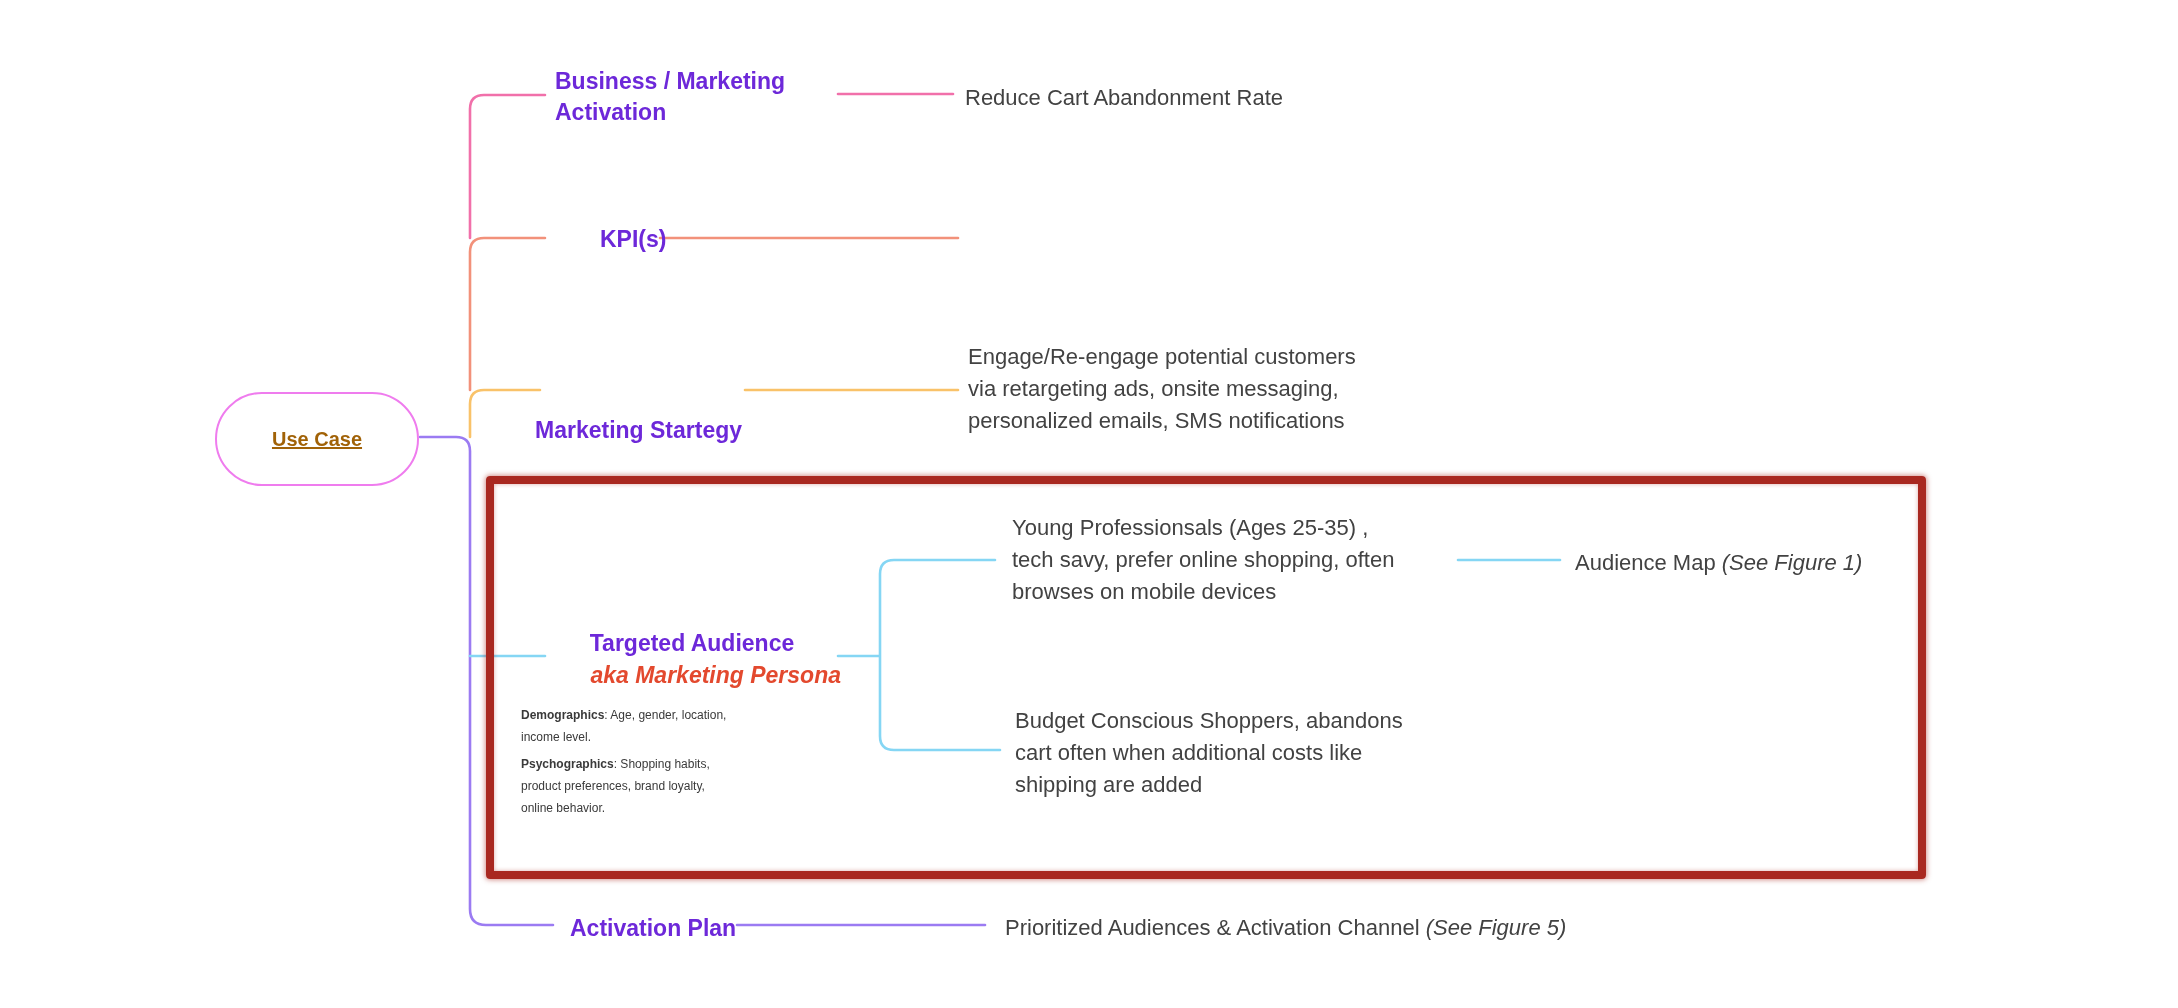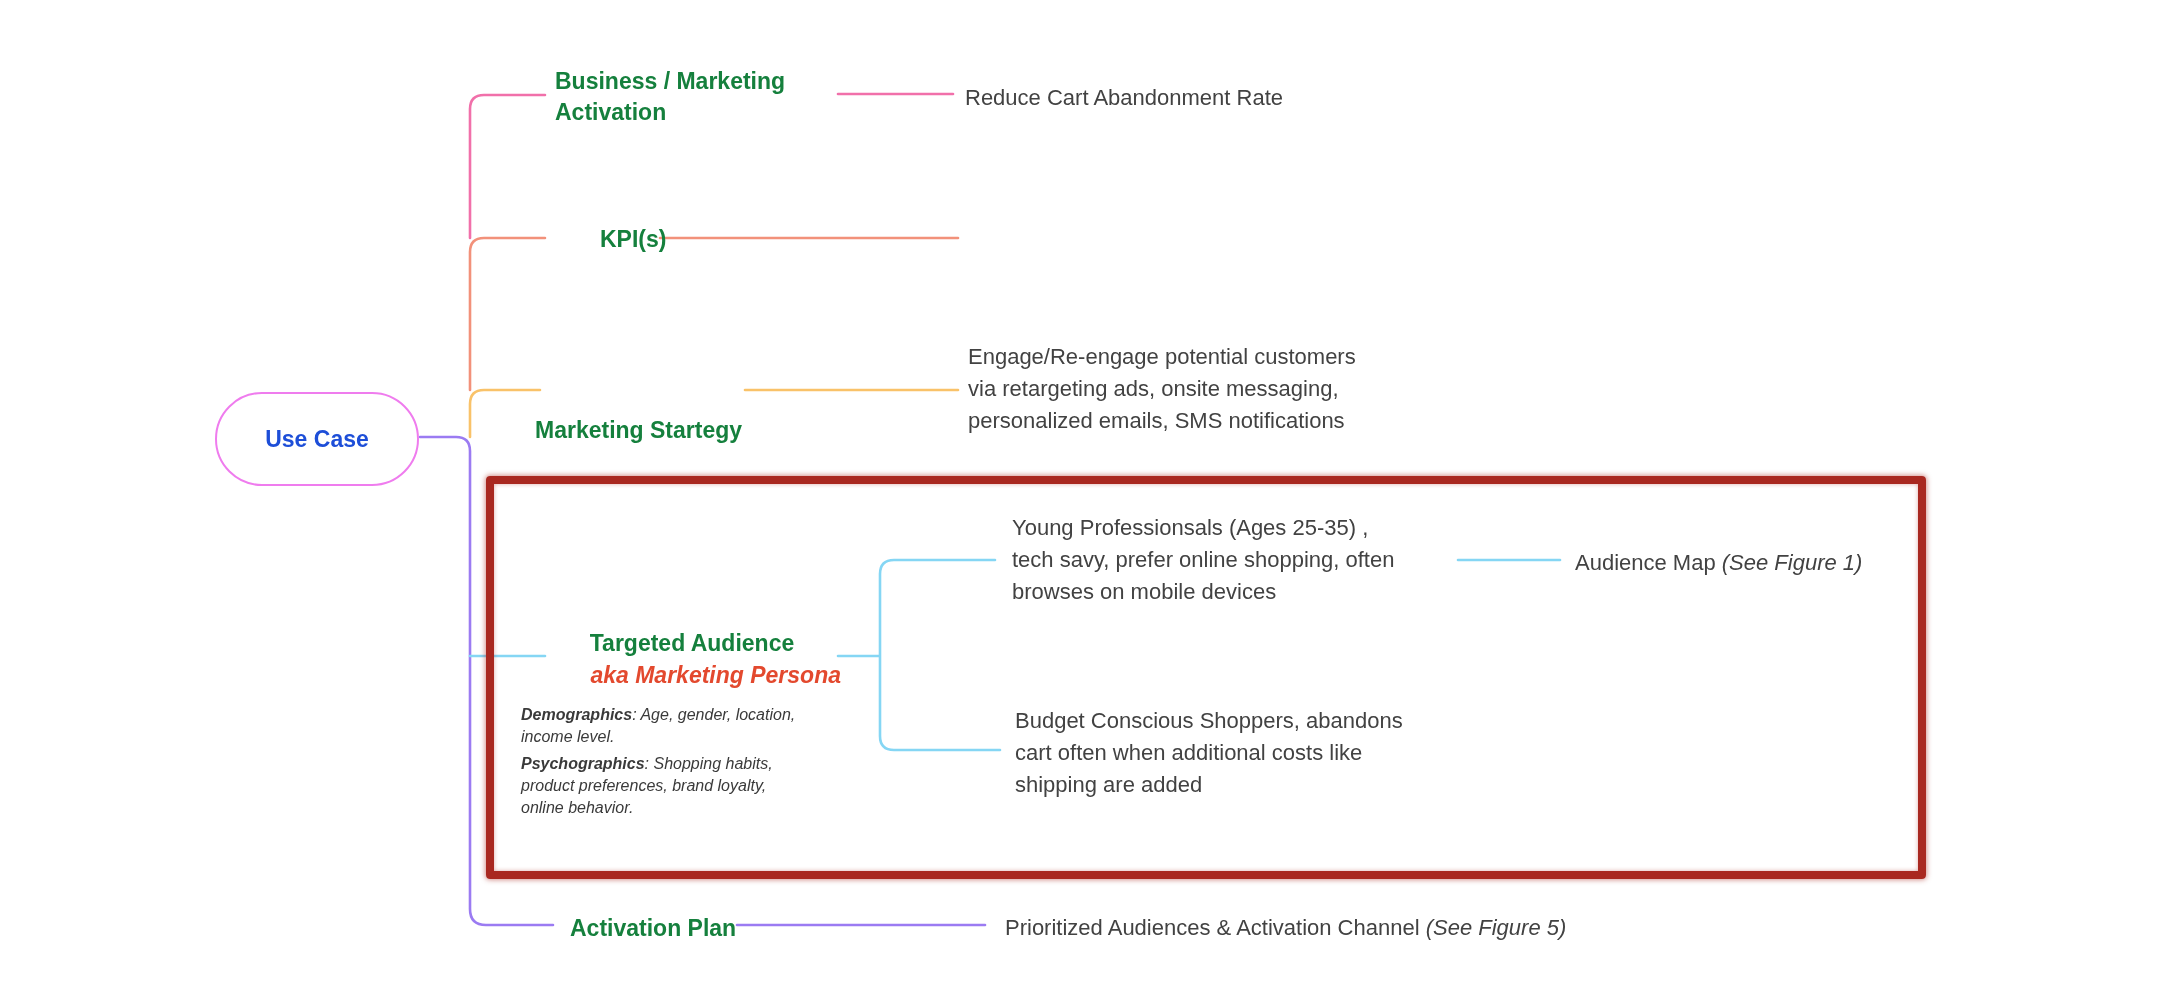"Business / Marketing" .label { color: #15803d -> #6d28d9 }
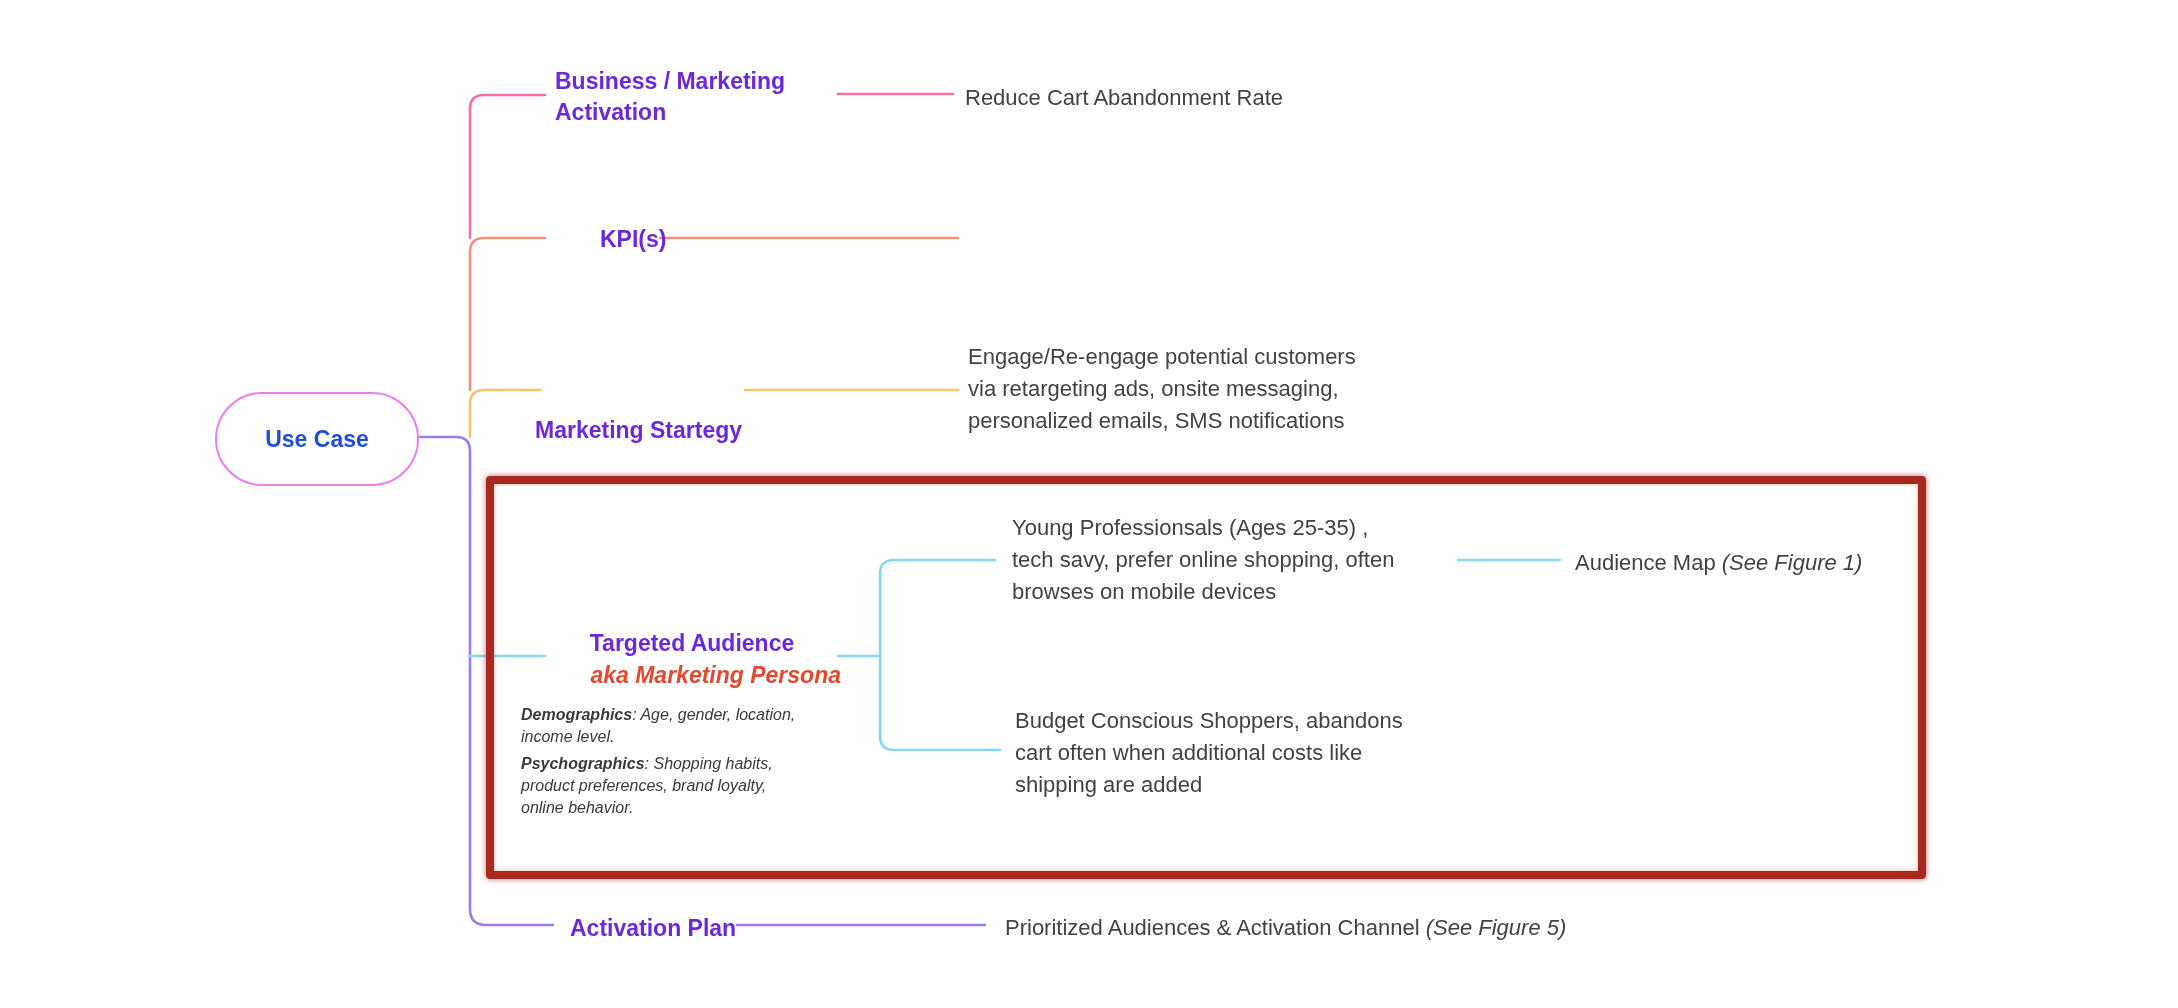"Use Case" .node-root span { color: #1d4ed8 -> #a16207; font-size: 23px -> 20px; text-decoration: none -> underline }
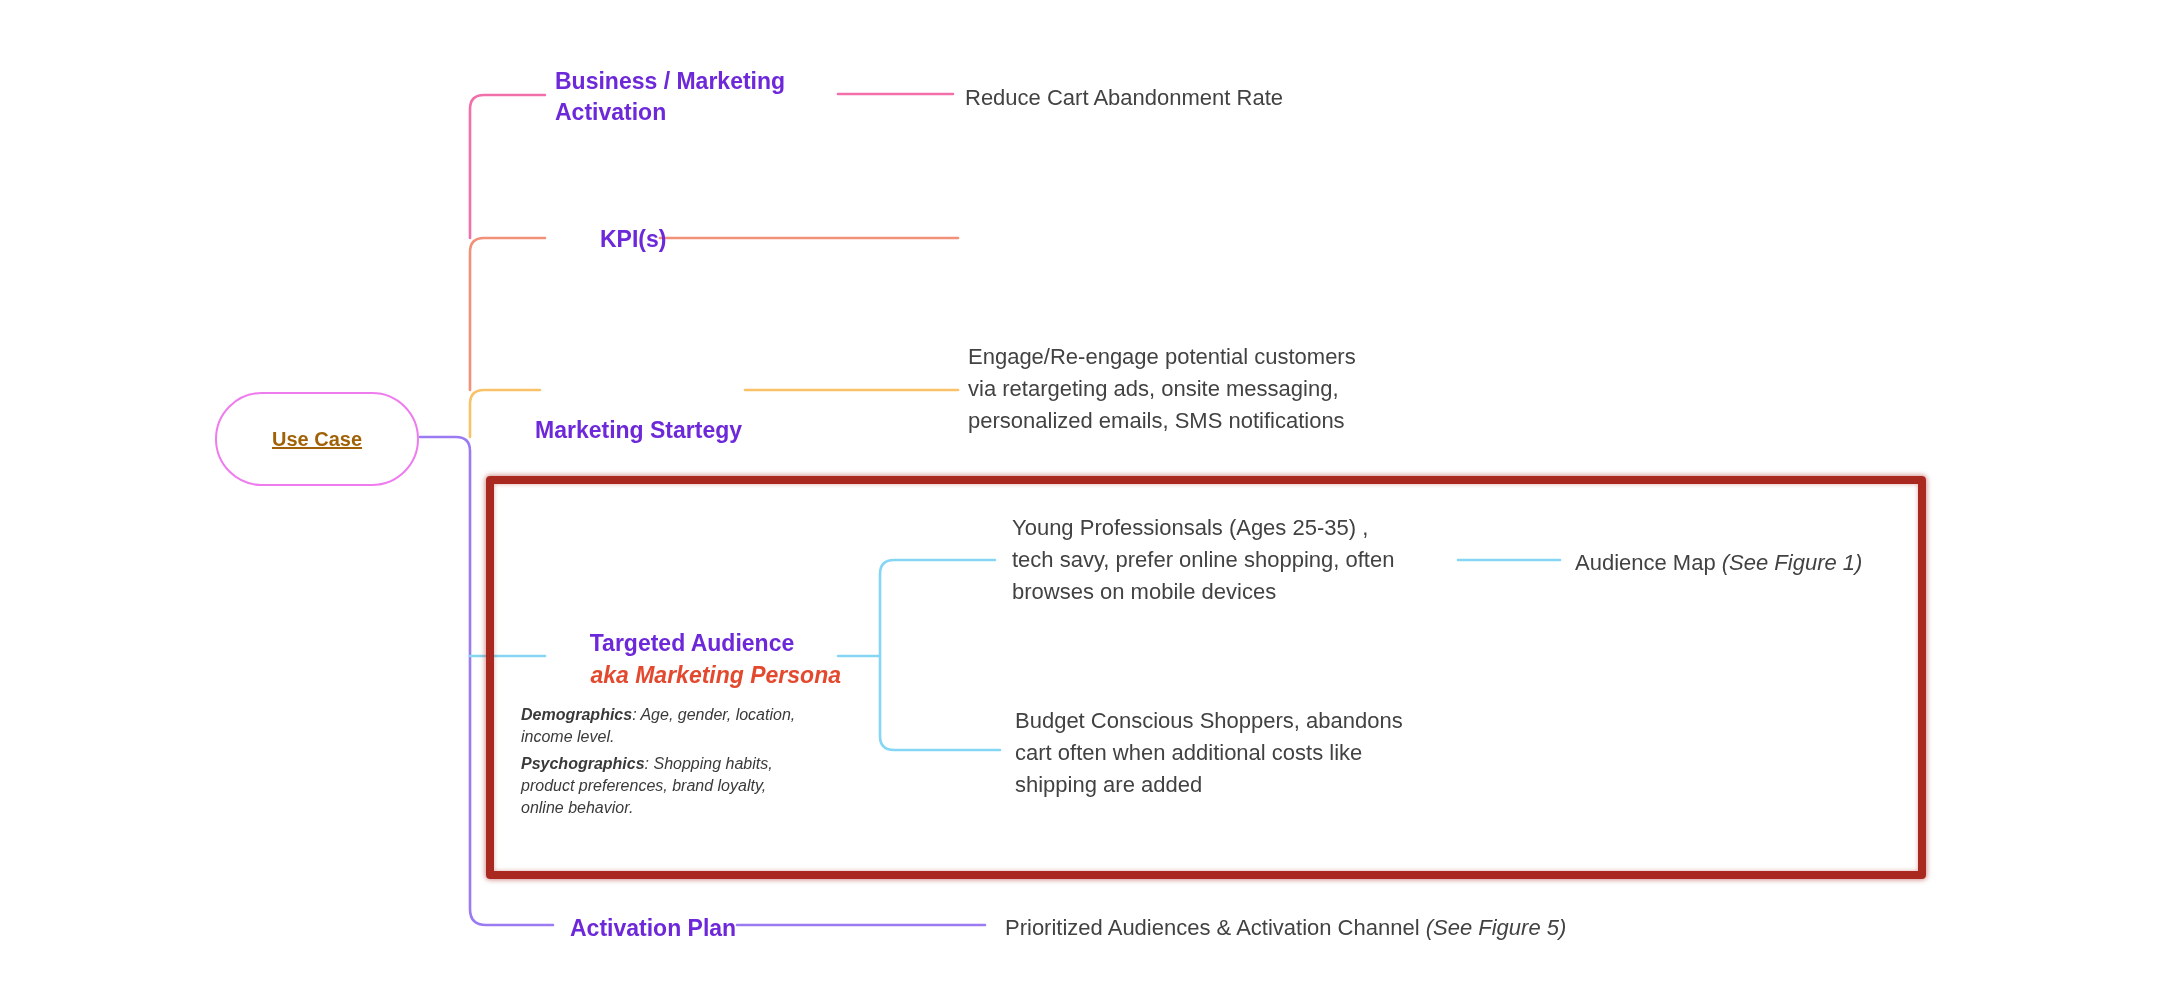"Demographics: Age, gender, location," .notes { font-size: 16px -> 12px; font-style: italic -> none }
